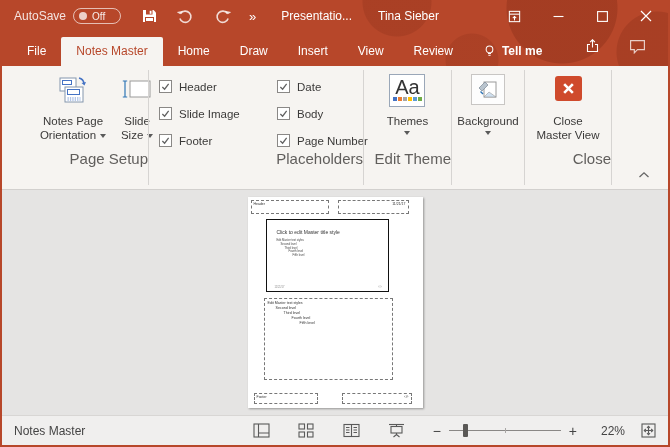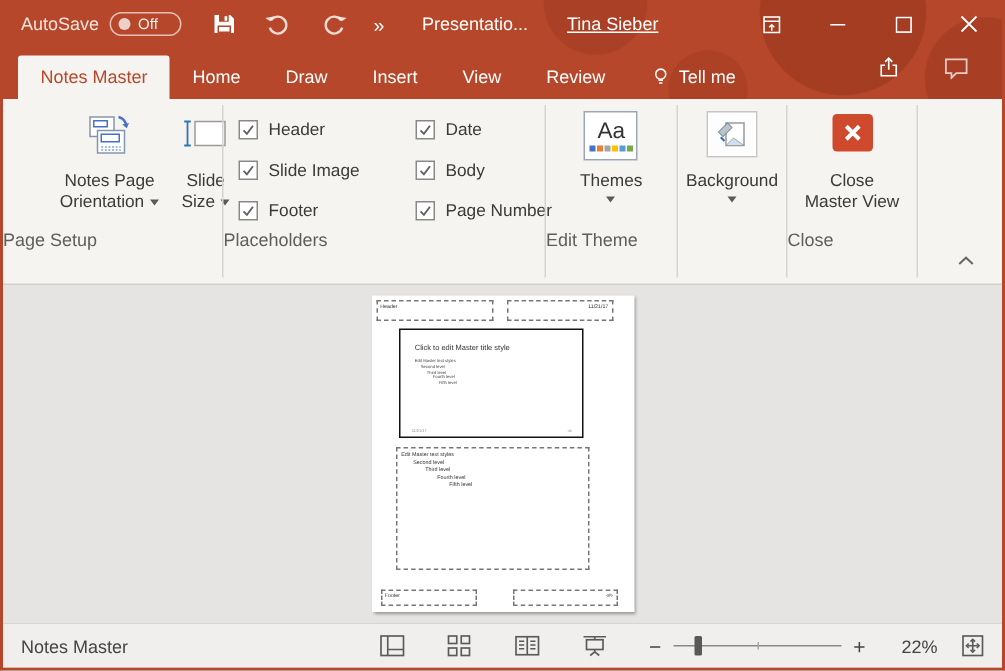"Tina Sieber" .user-name { text-decoration: underline -> none }
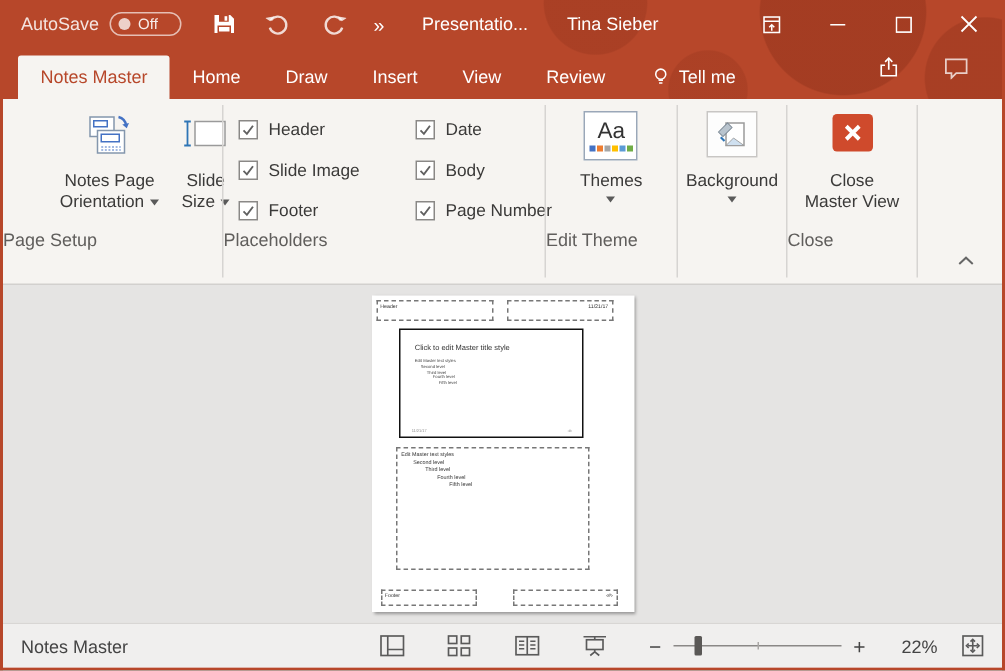"File" div.tab { html: none -> <div>File</div> }
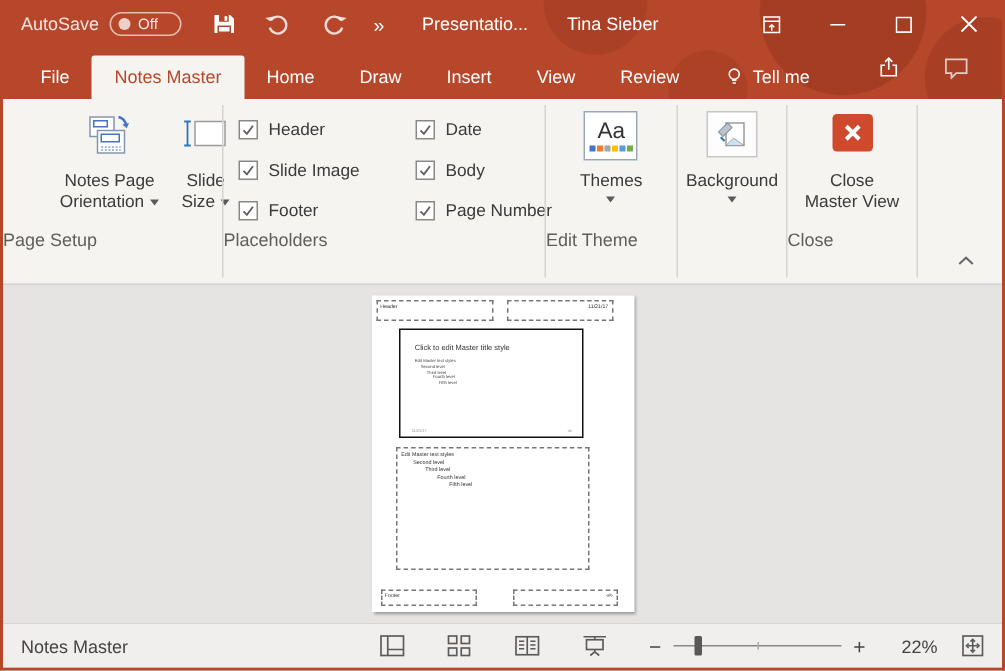"Tell me" .tab-tellme { font-weight: none -> bold }
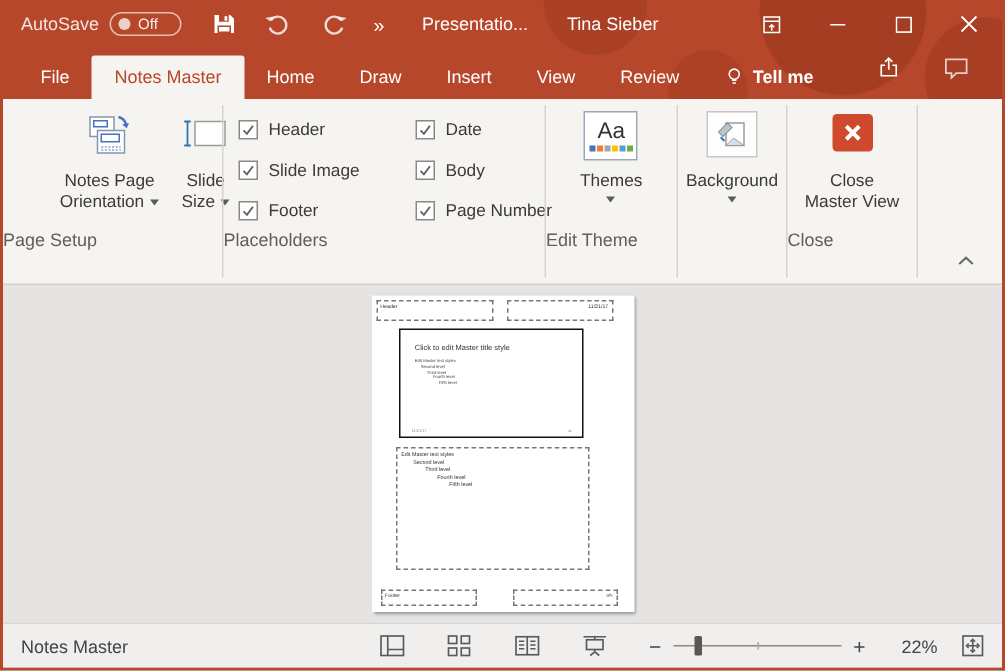"Aa" .themes-aa { font-size: 15px -> 20px }
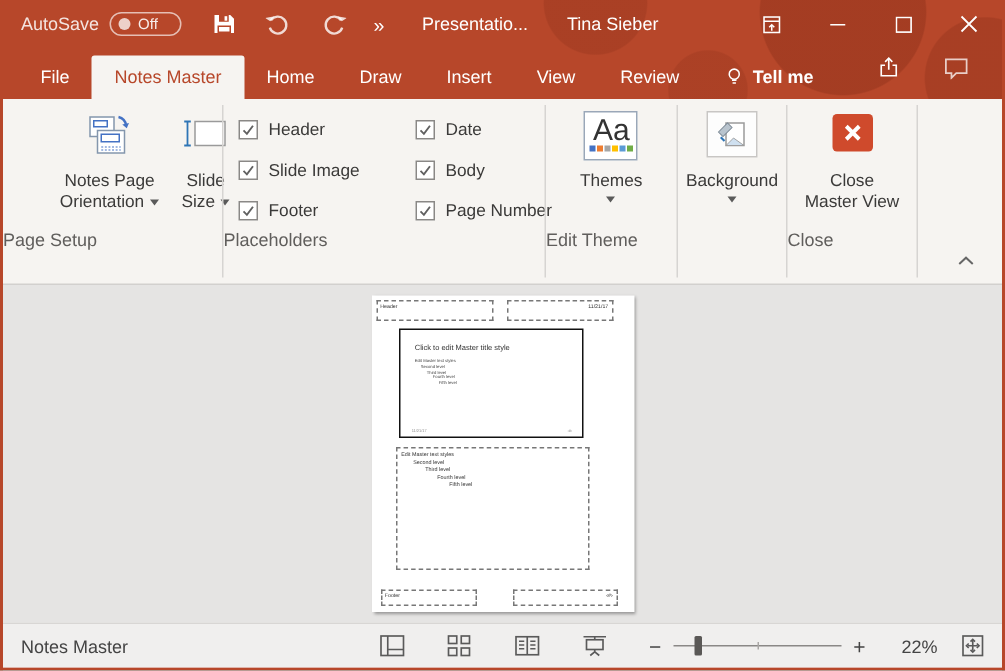"Page Setup" .rg-label { font-size: 12px -> 15px; text-align: left -> right }
